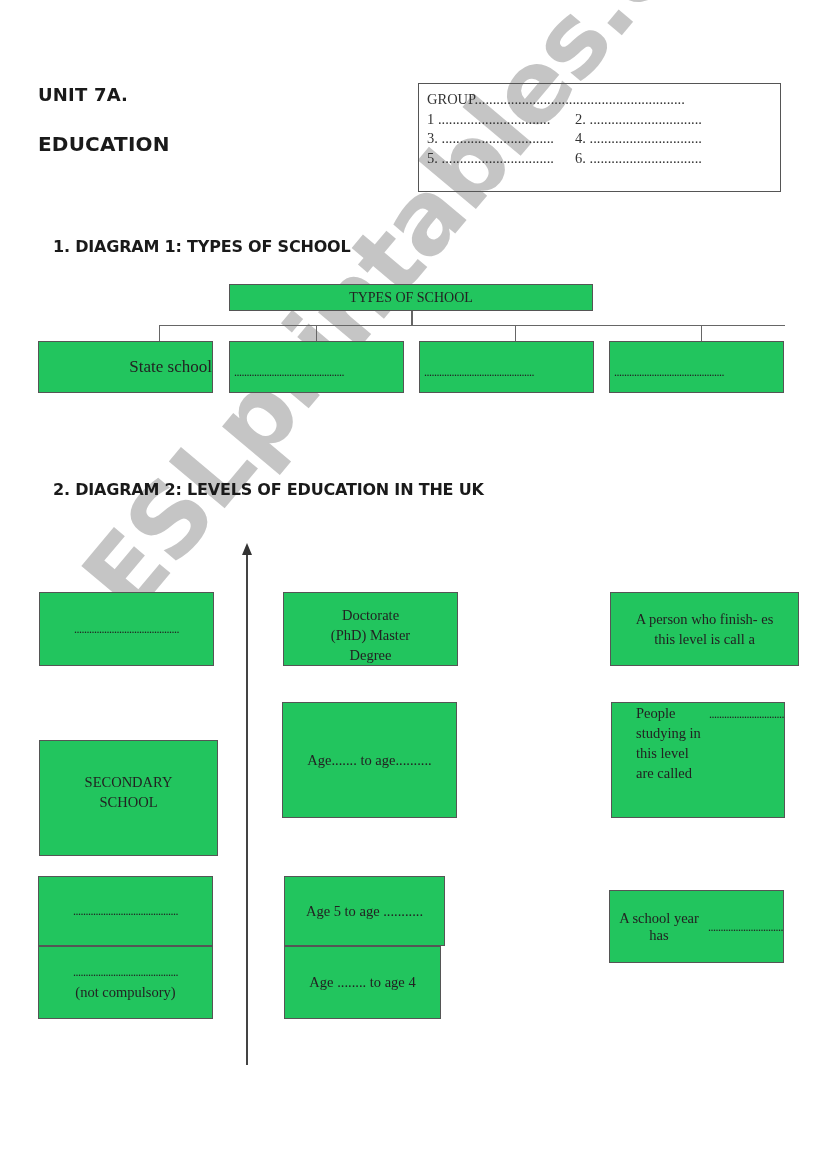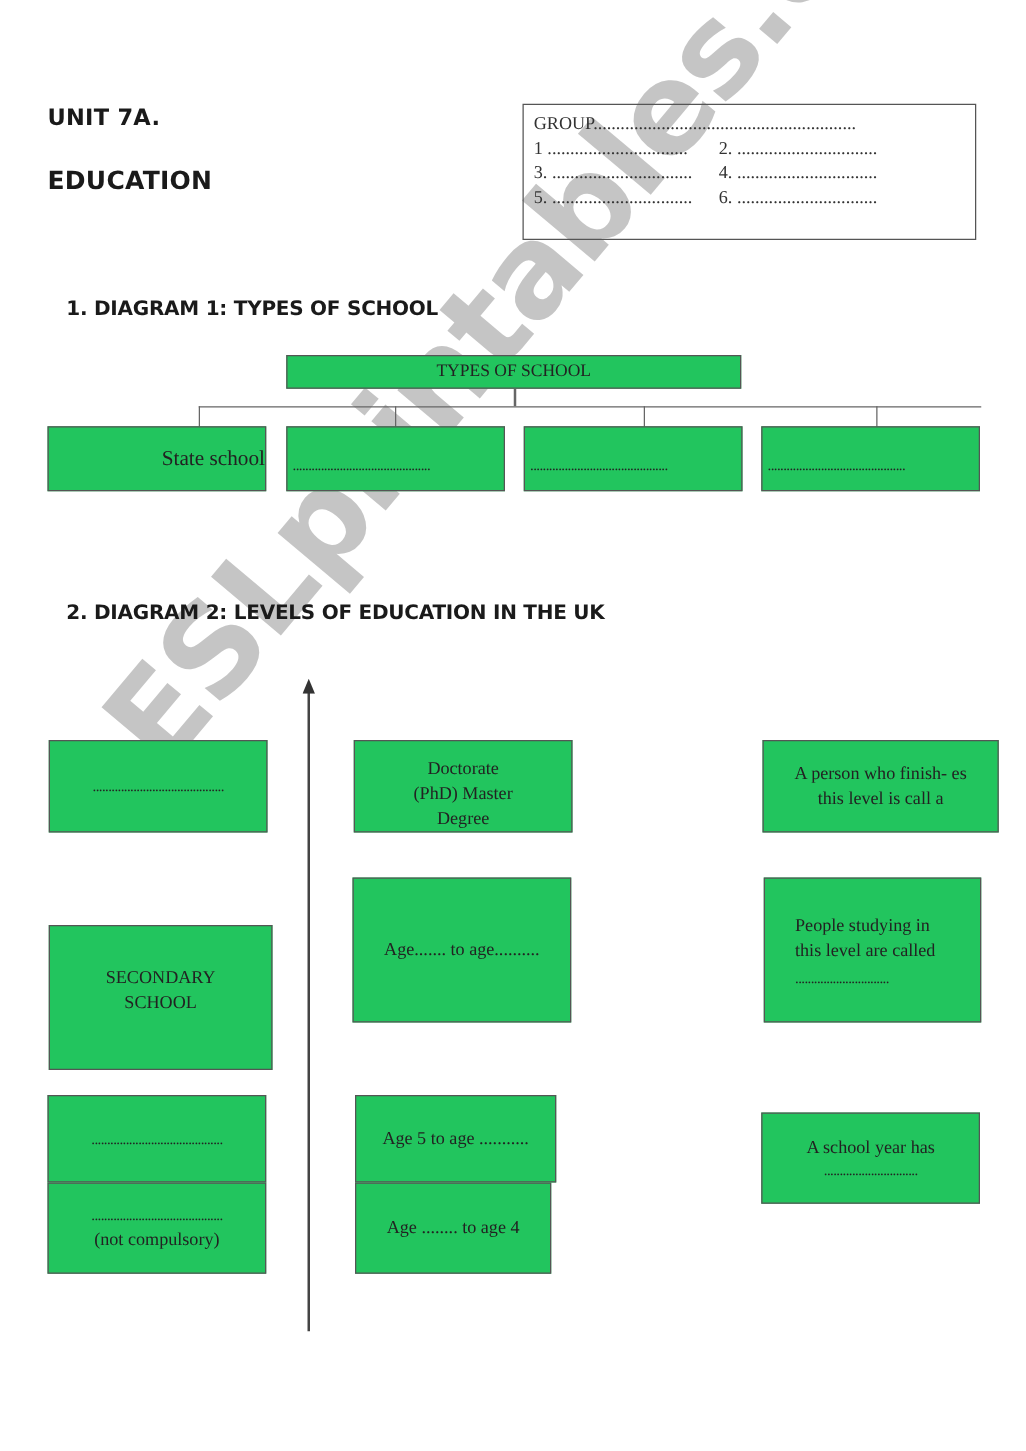"People studying in this level" div.abs { flex-direction: column -> row }
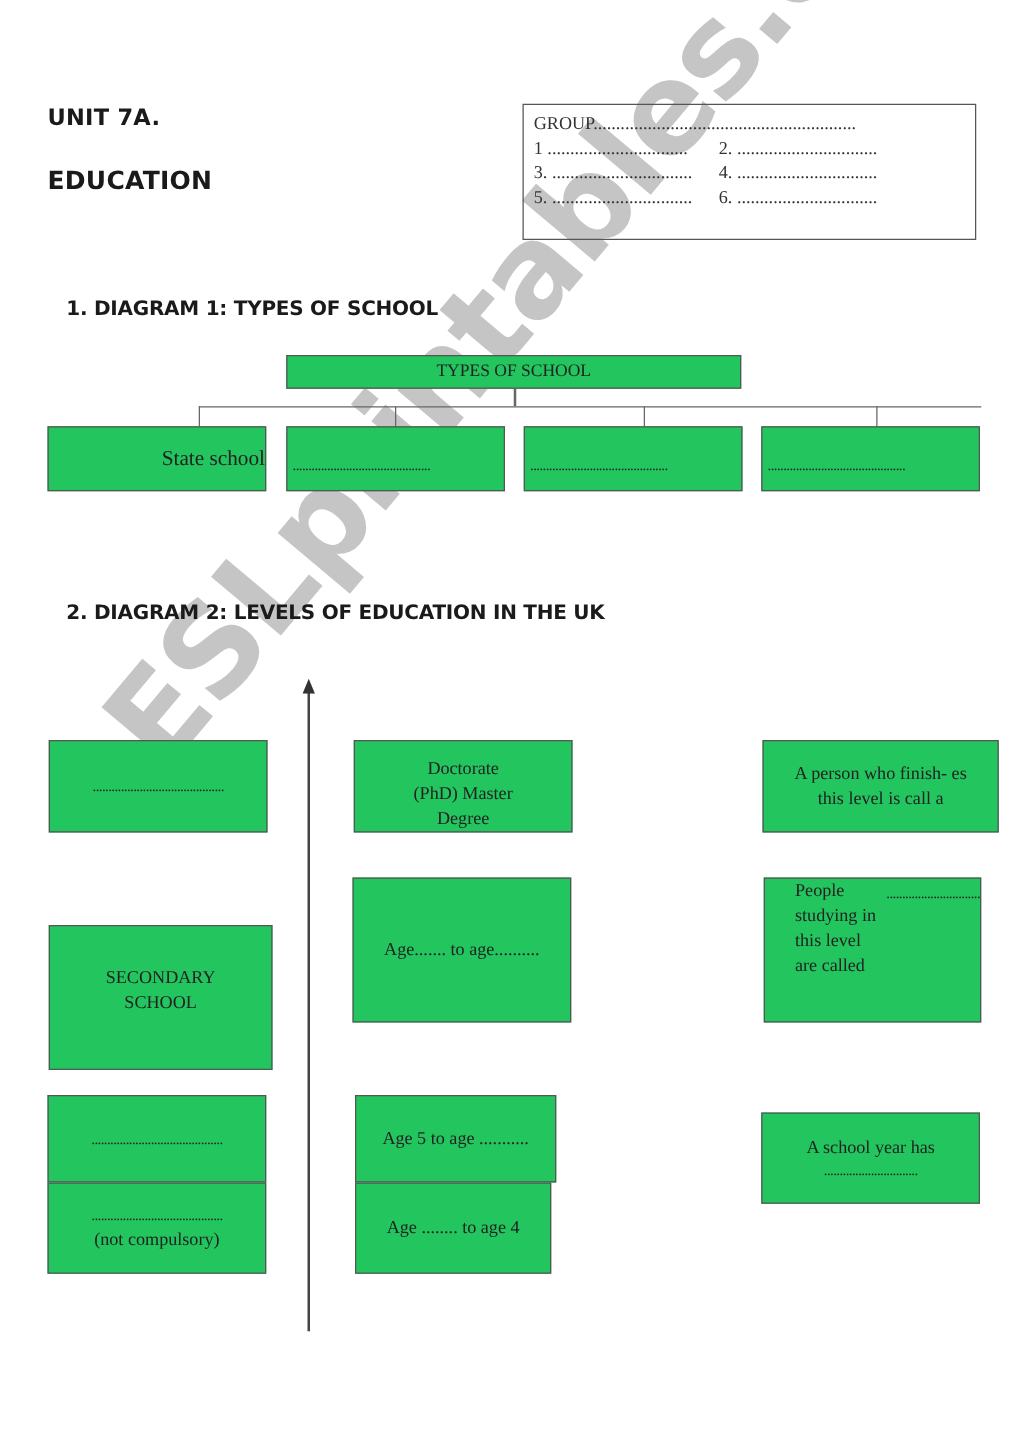"A school year has" div.abs { flex-direction: column -> row }
